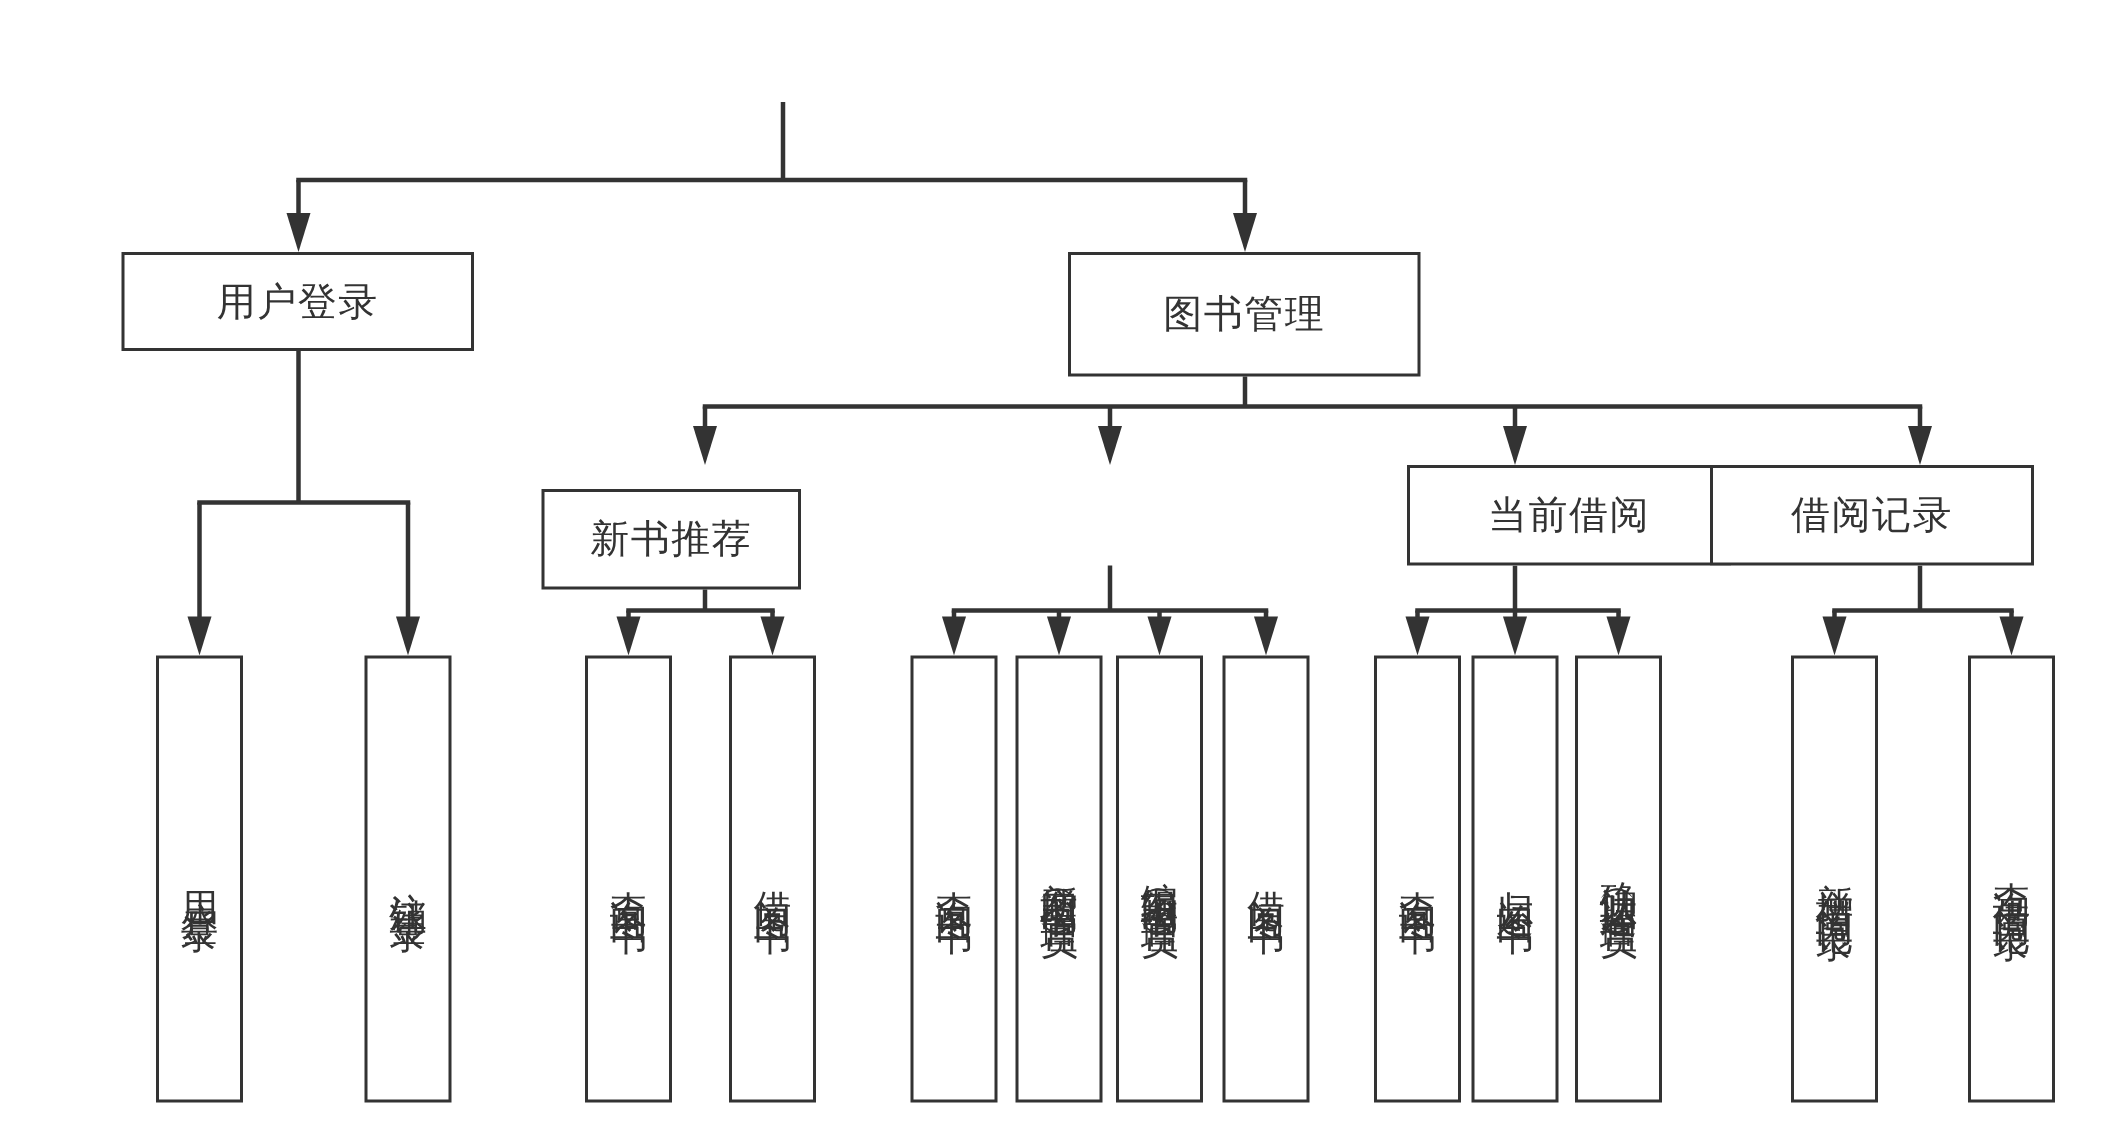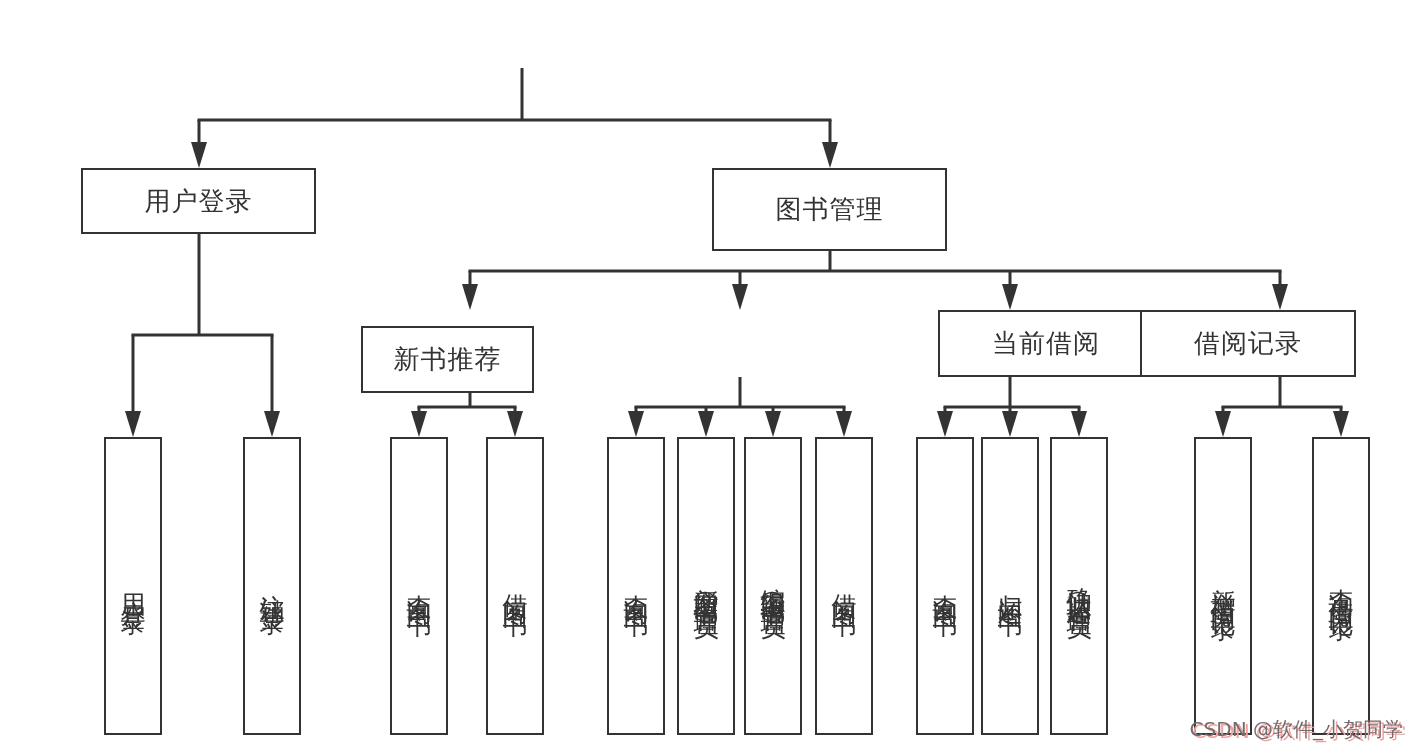"CSDN @软件_小贺同学" div { html: <div>CSDN @软件_小贺同学</div> -> none }
